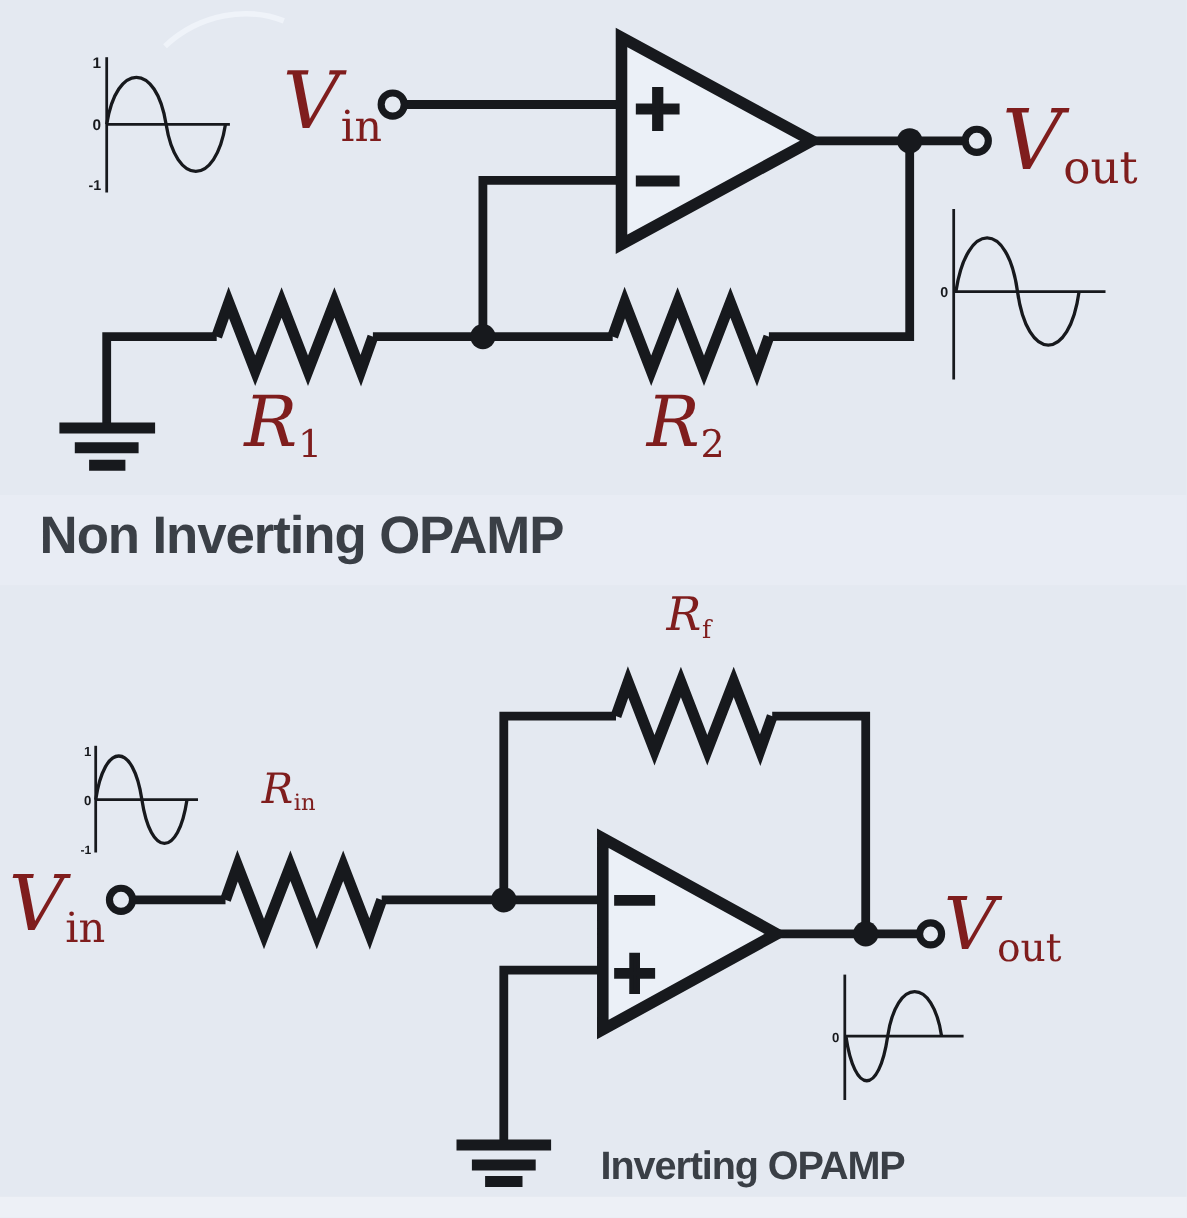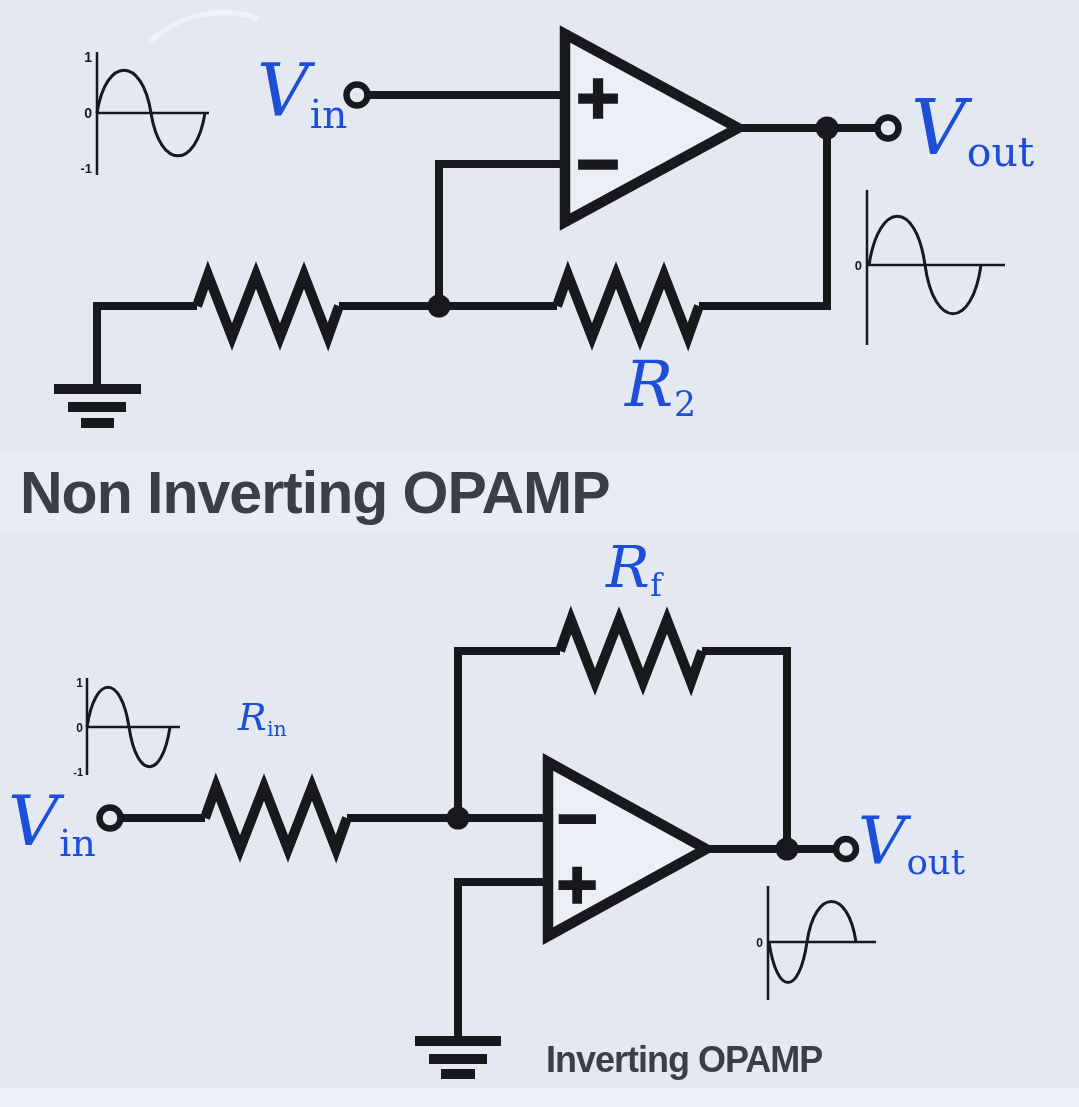"Vin" .mlabel { color: #1d4ed8 -> #7f1d1d }
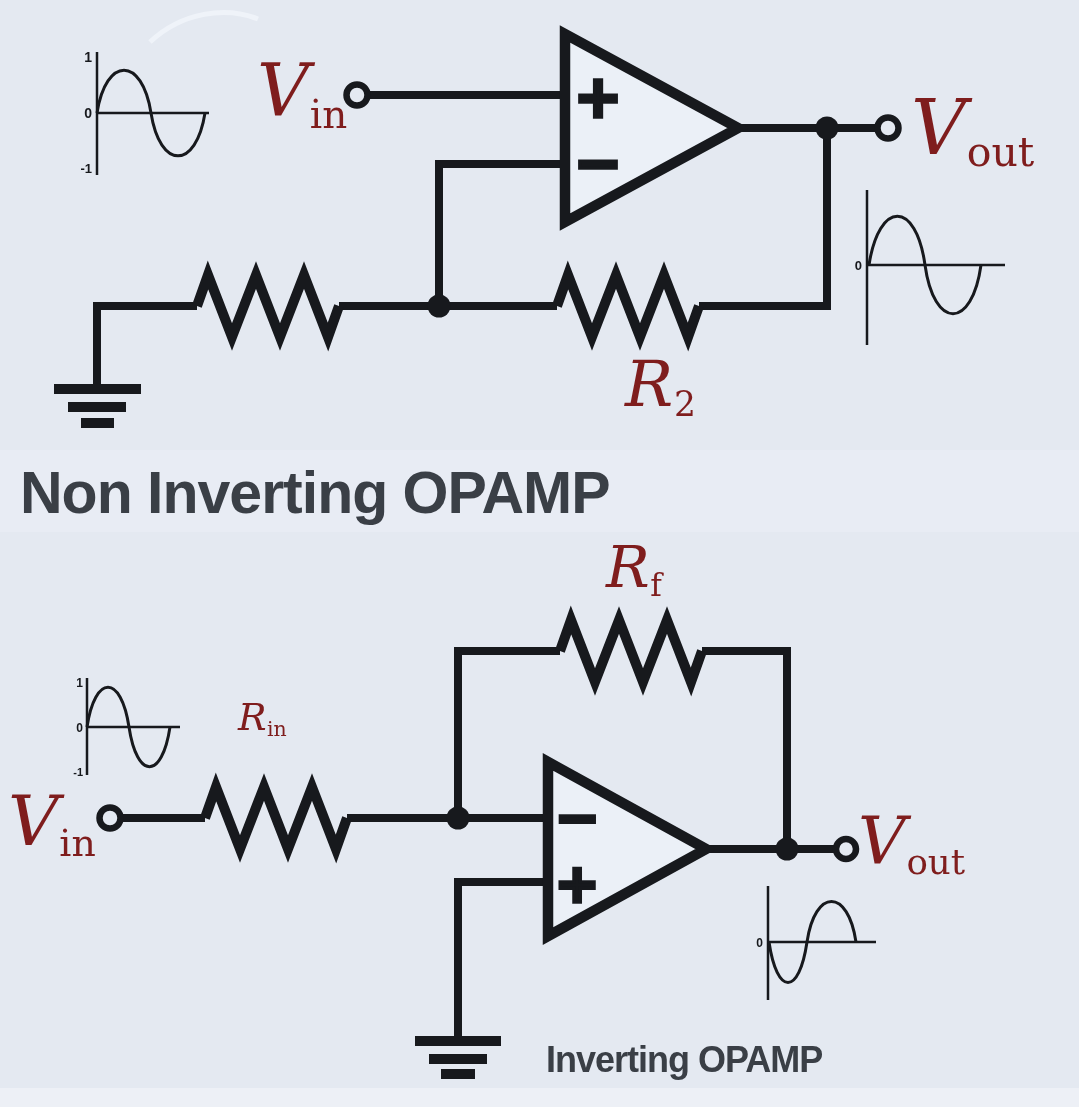"R1" div.mlabel { html: none -> <div> <span>R</span><sub>1</sub> </div> }
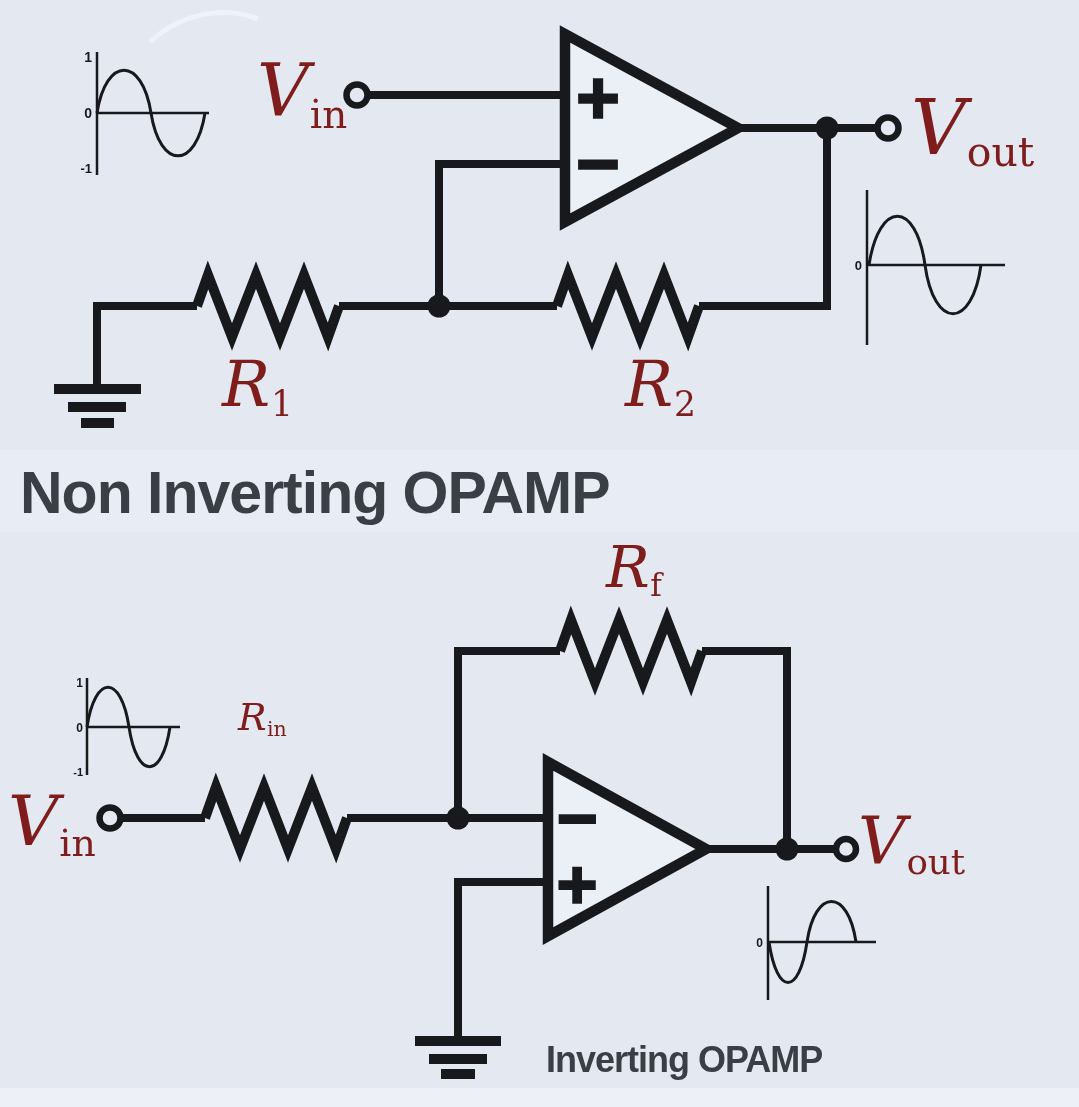"R2" div.mlabel { margin-left: 37px -> none }
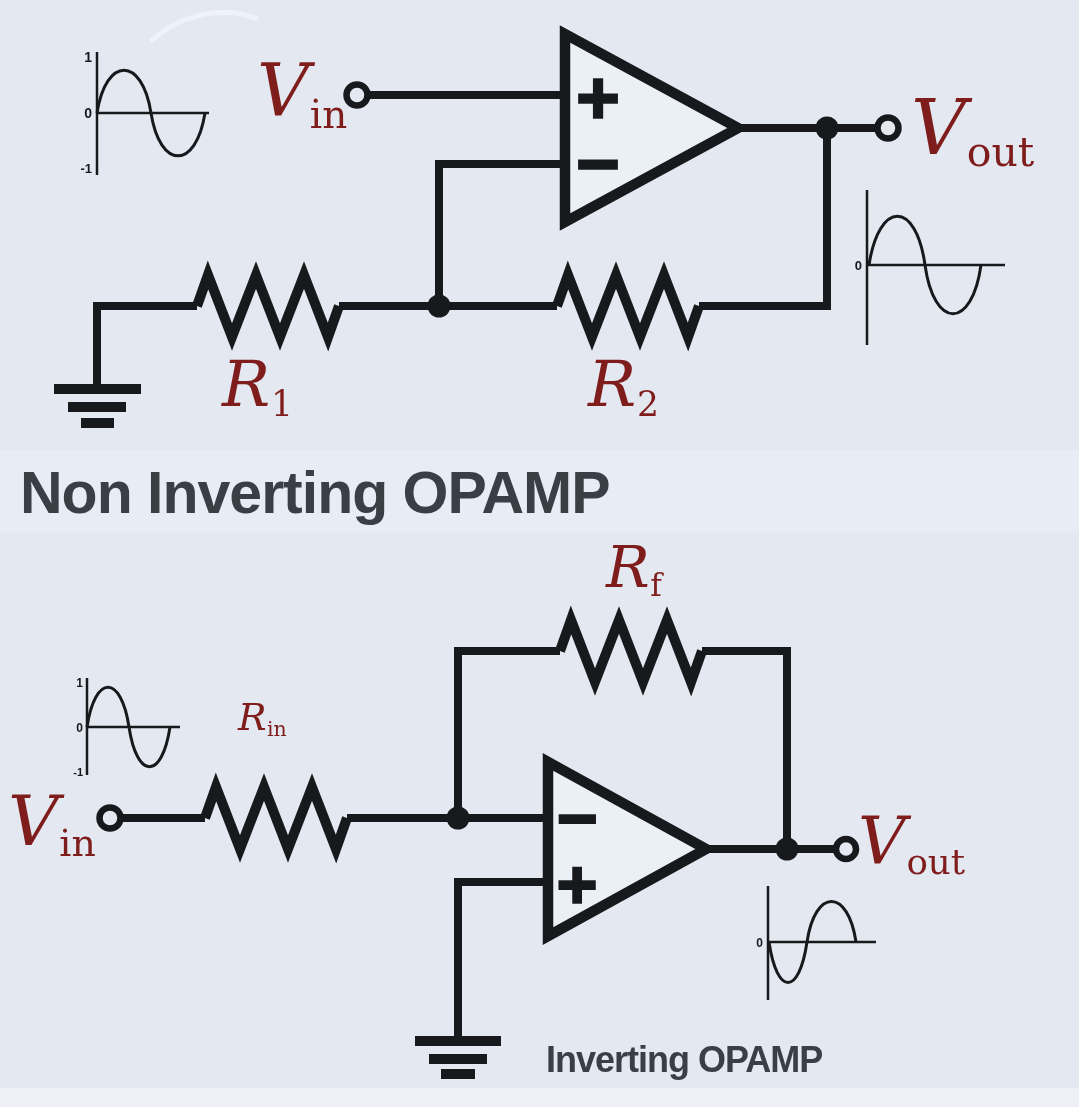"Non Inverting OPAMP" div.caption { font-size: 59px -> 48px; left: 20px -> 36px }
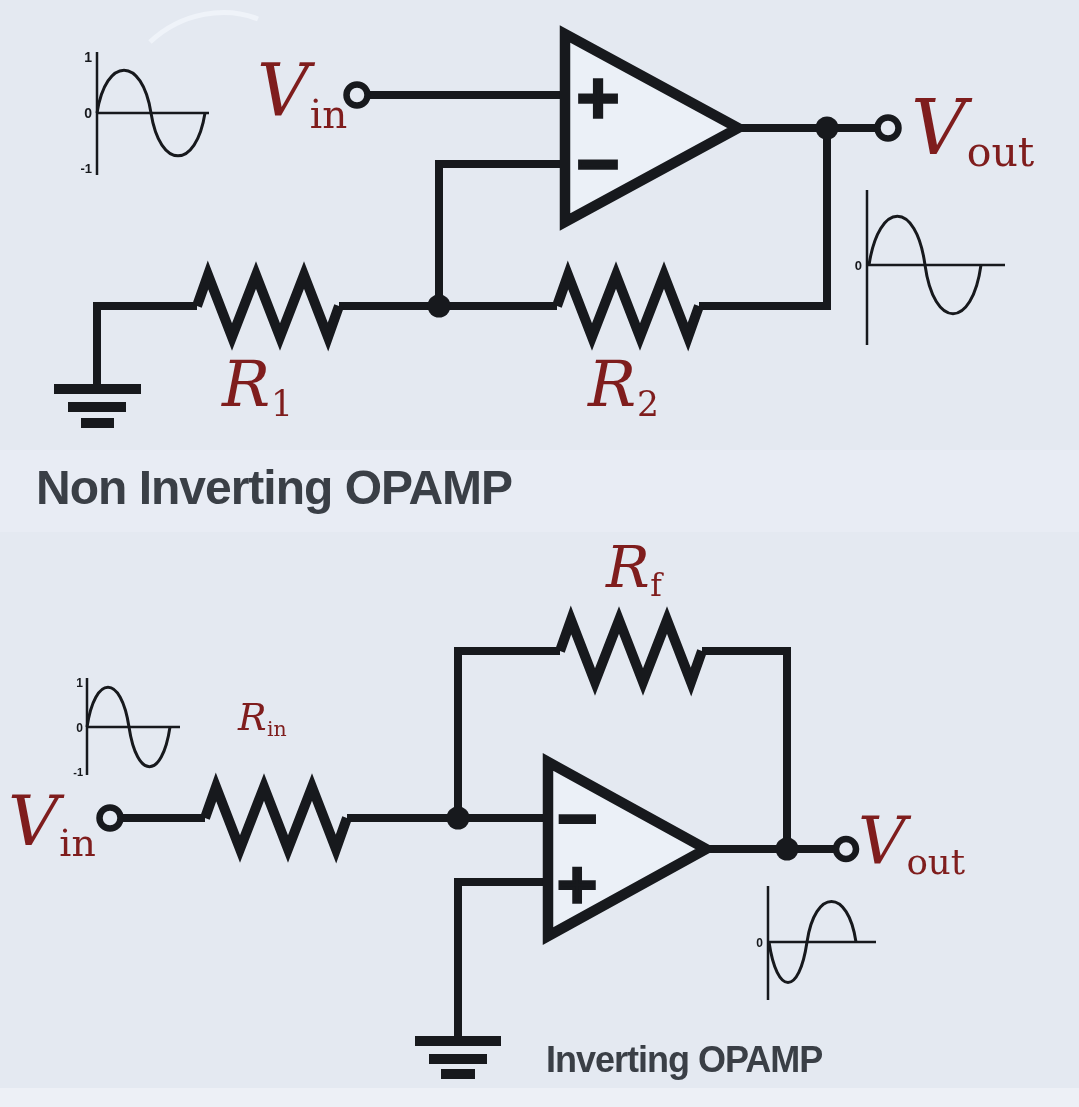"Rf" div.mlabel { font-size: 58px -> 42px }
